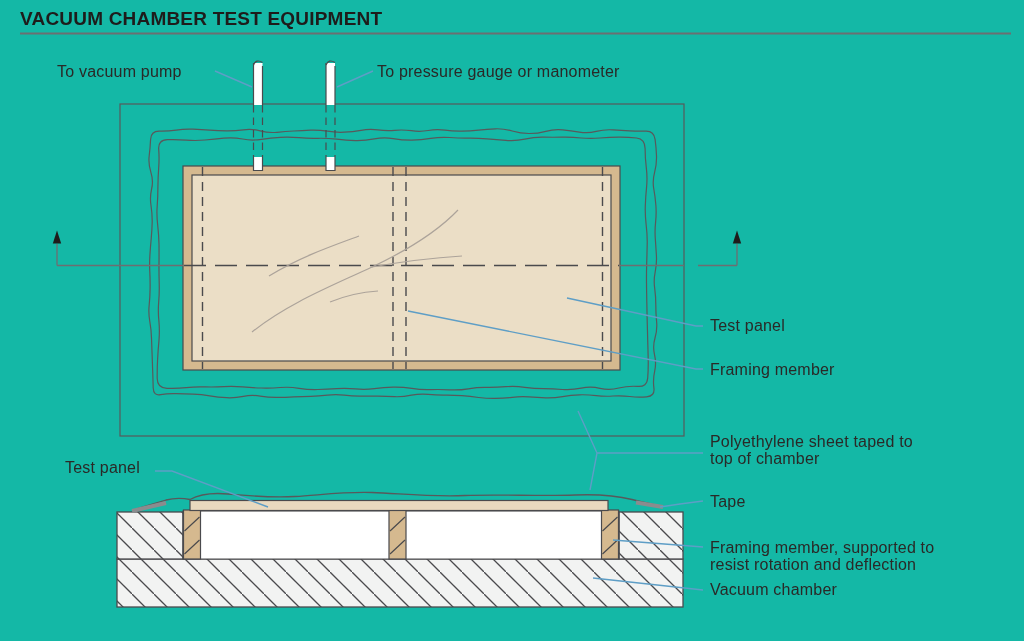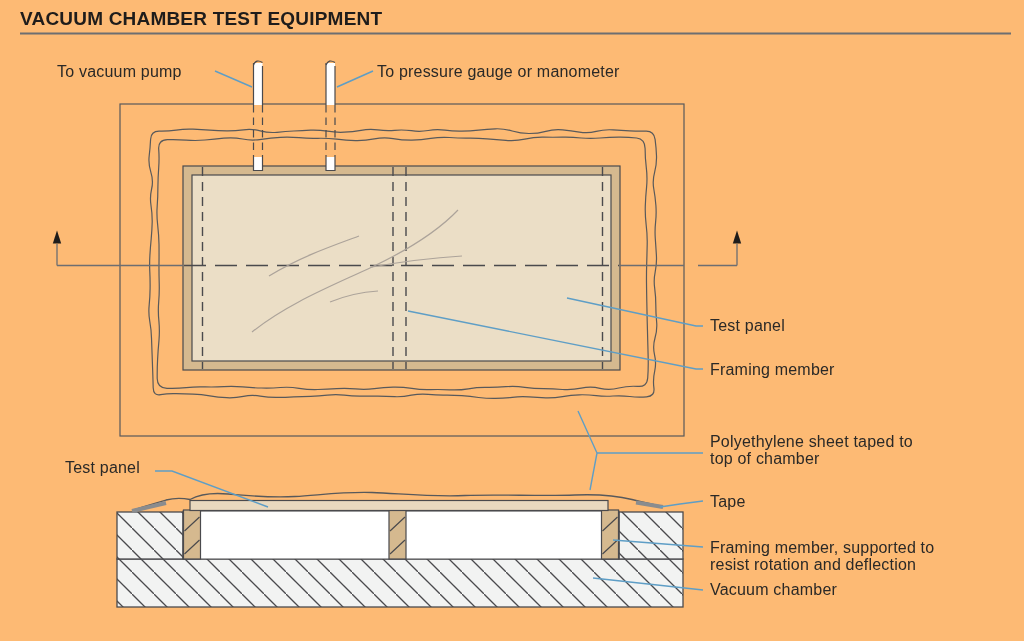"VACUUM CHAMBER TEST EQUIPMENT" .page { background: #fdba74 -> #14b8a6 }
